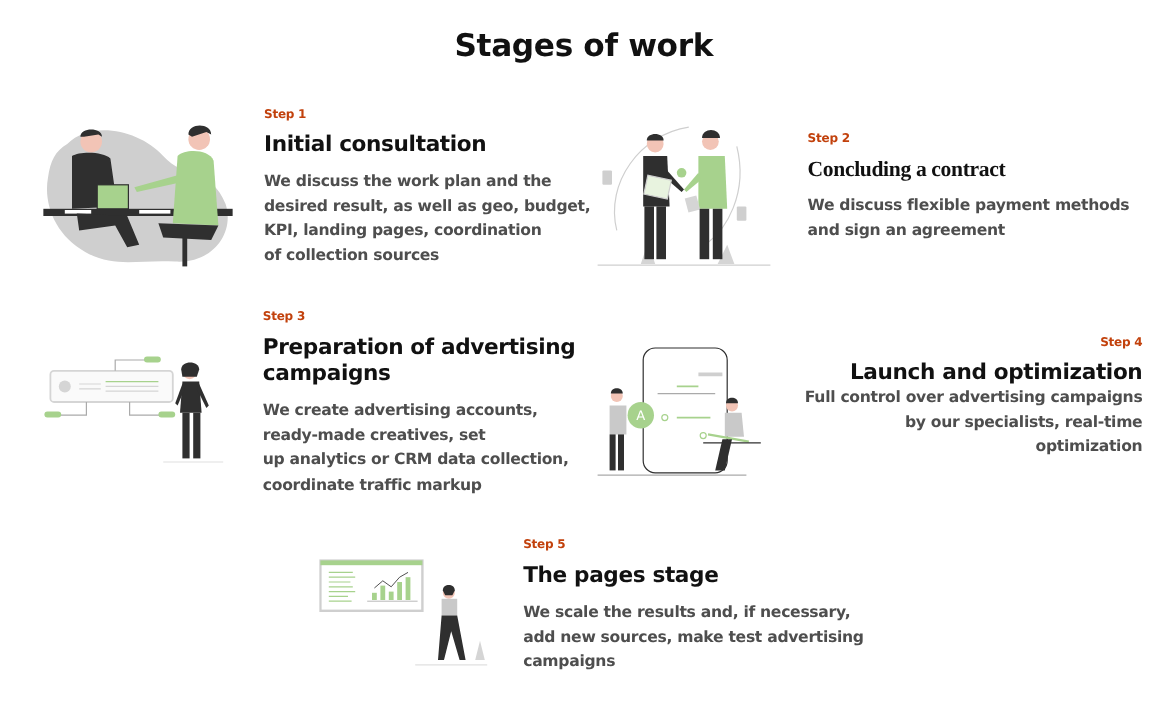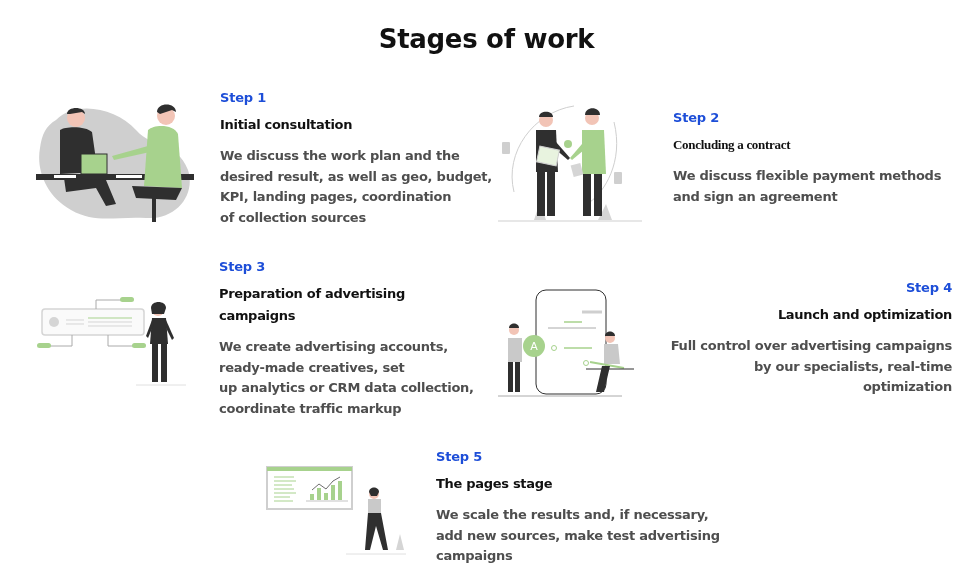"Step 1" .step-label { color: #1d4ed8 -> #c2410c; font-size: 13px -> 10px }
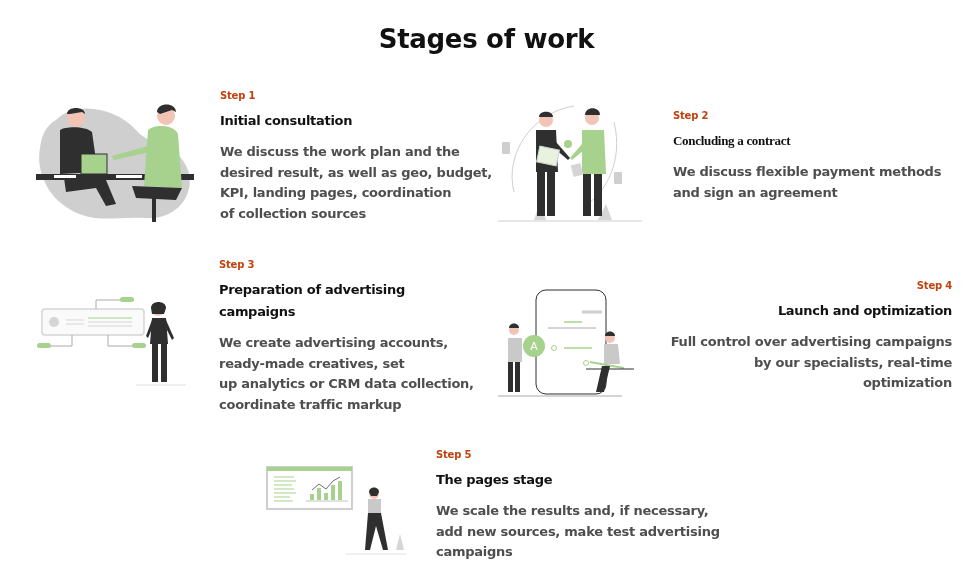"Initial consultation" .step-title { font-size: 13px -> 18px }
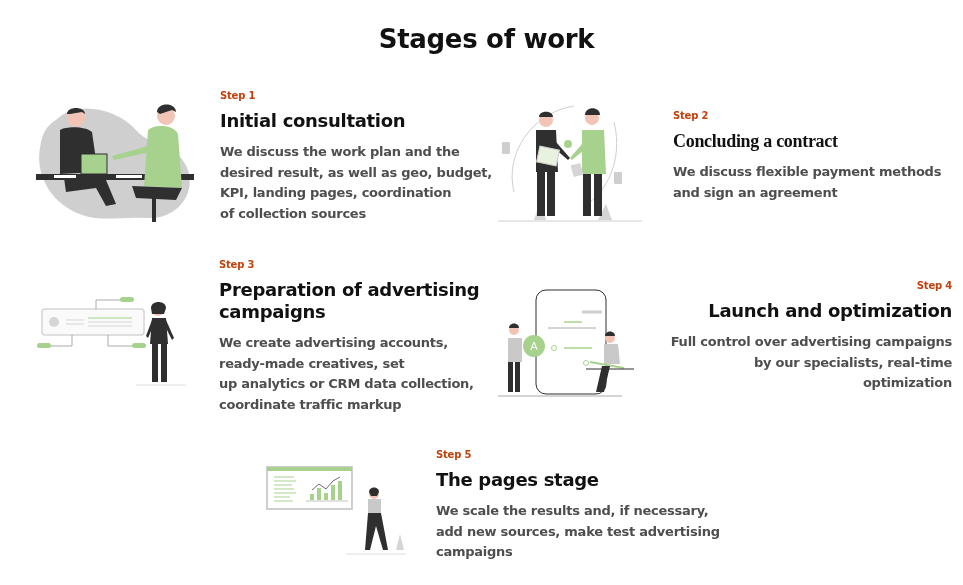"Full control over advertising campaigns" div.step-desc { margin-top: 10px -> none }
